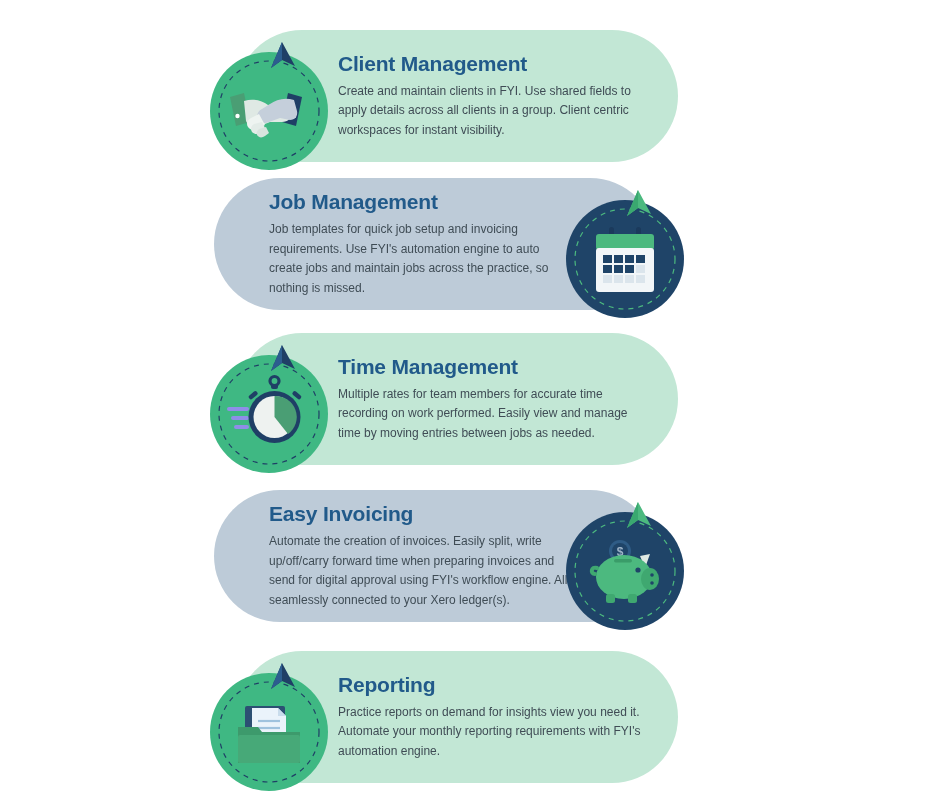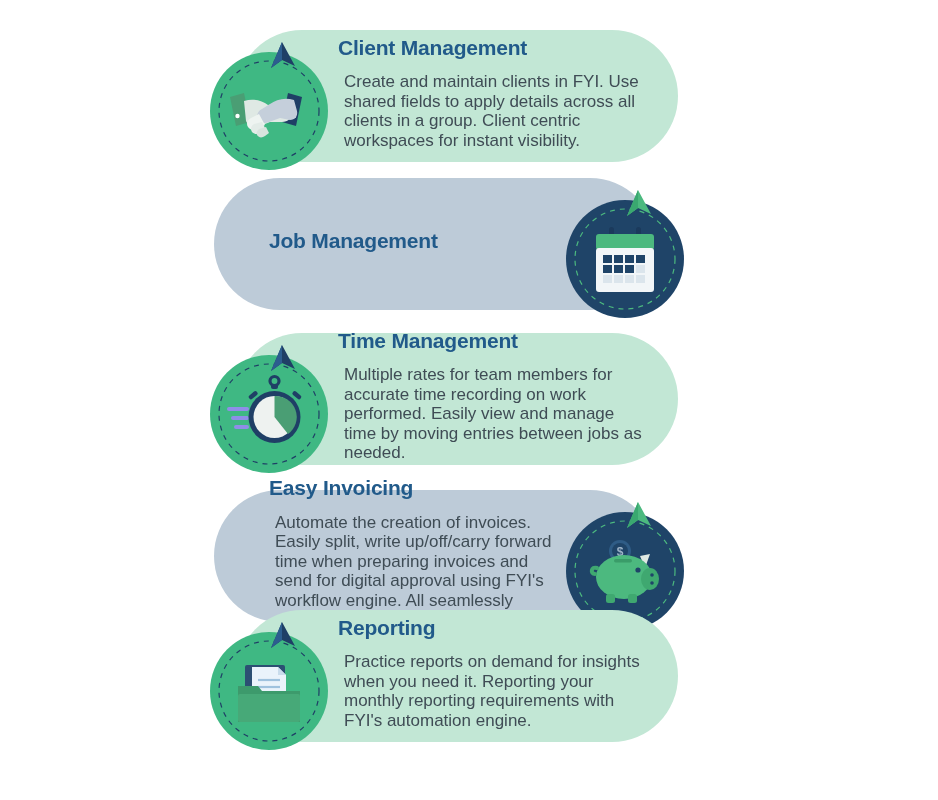"Create and maintain clients in" .card-desc { font-size: 17px -> 12px; margin: 6px -> 0 }
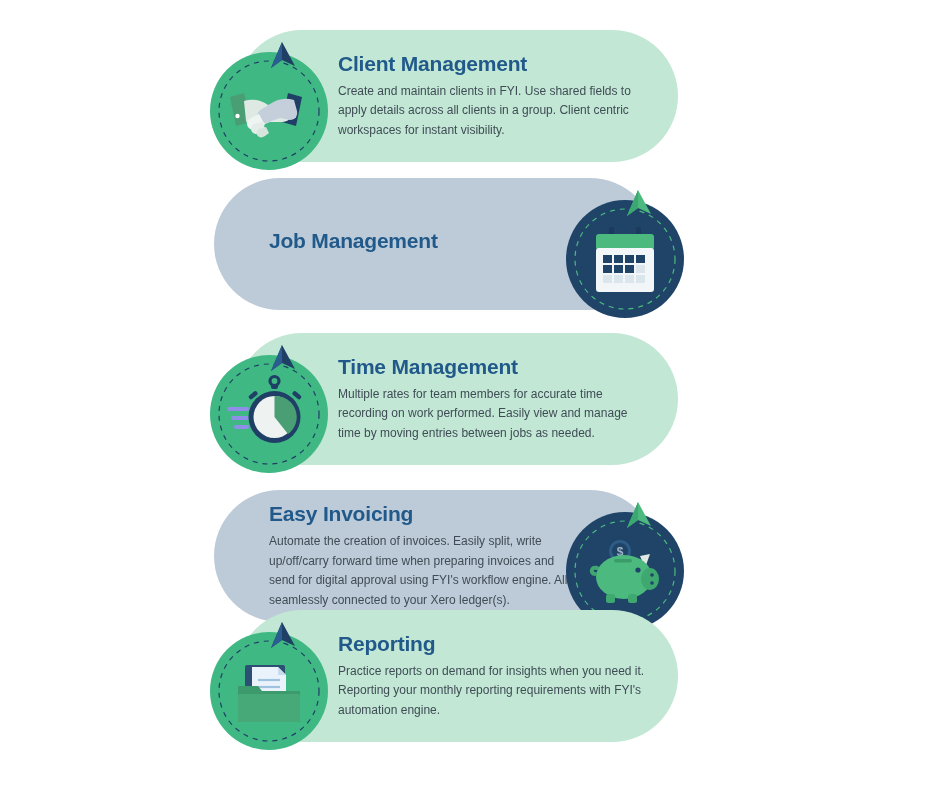"Job templates for quick job" div.card-desc { html: none -> <div>Job templates for quick job setup and invoicing requirements. Use FYI's automation engine to auto create jobs and maintain jobs across the practice, so nothing is missed.</div> }
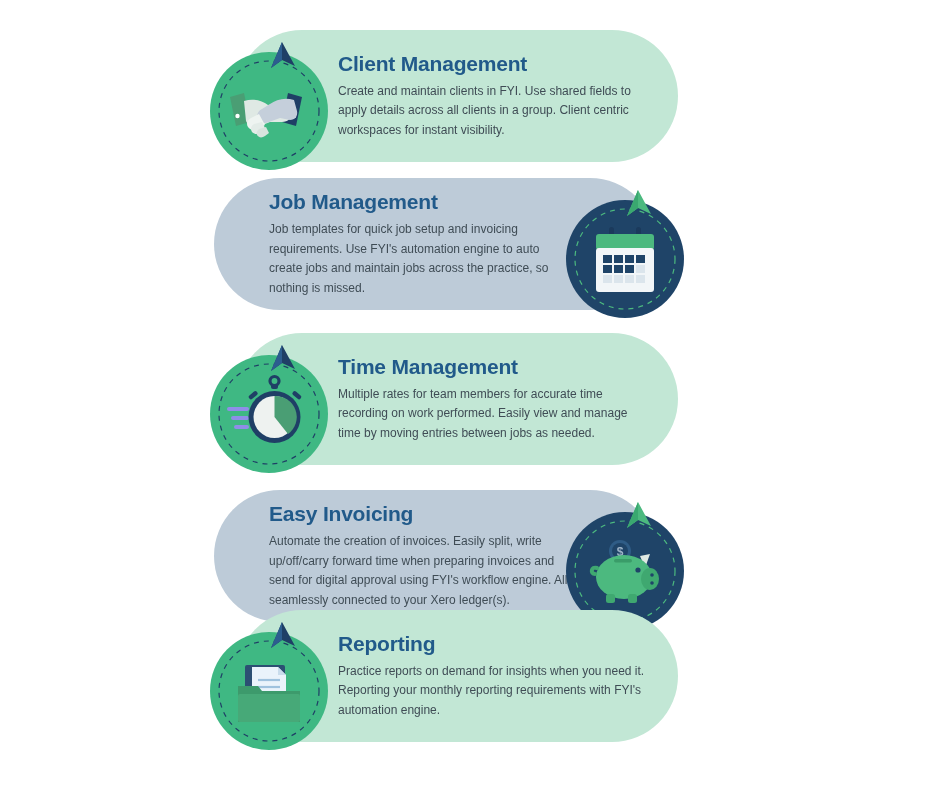"Reporting" div.feature-row { top: 610px -> 651px }
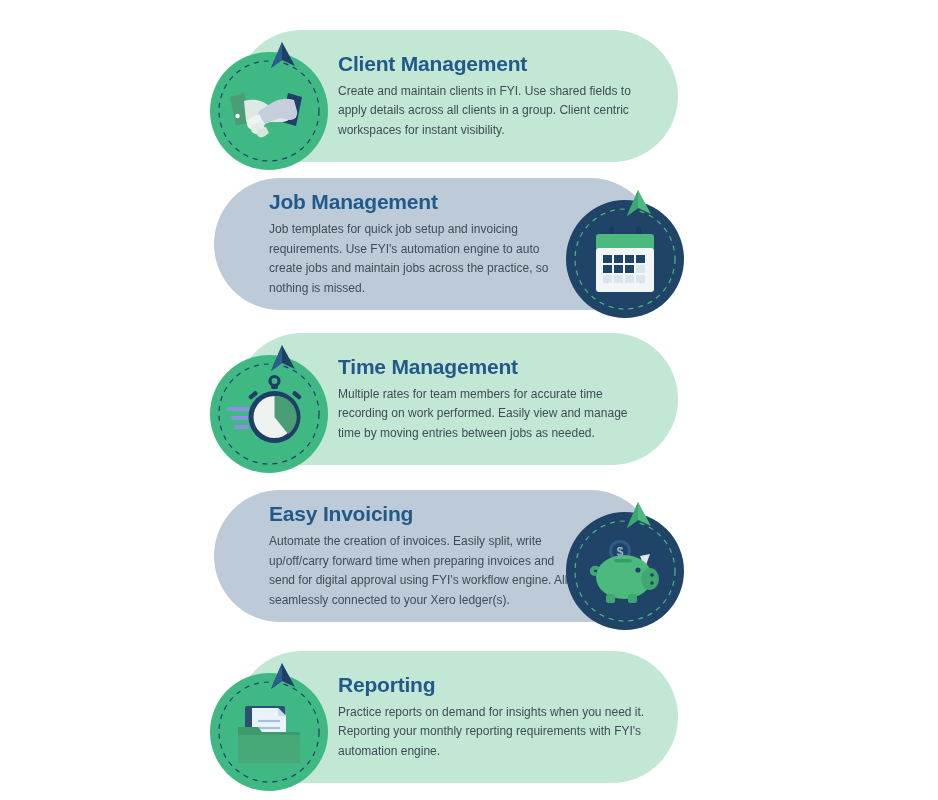"Practice reports on demand for" div.card-desc { text: when you need it. Reporting -> view you need it. Automate }
